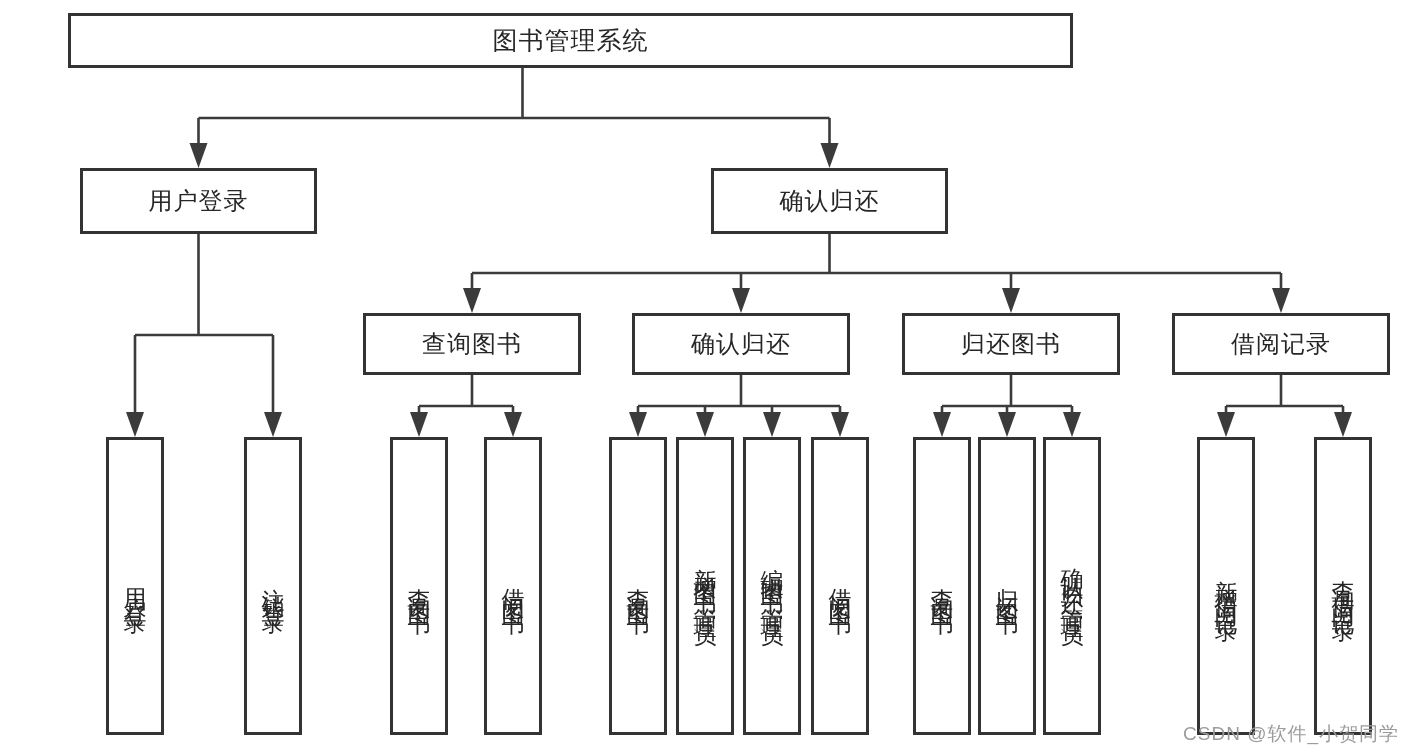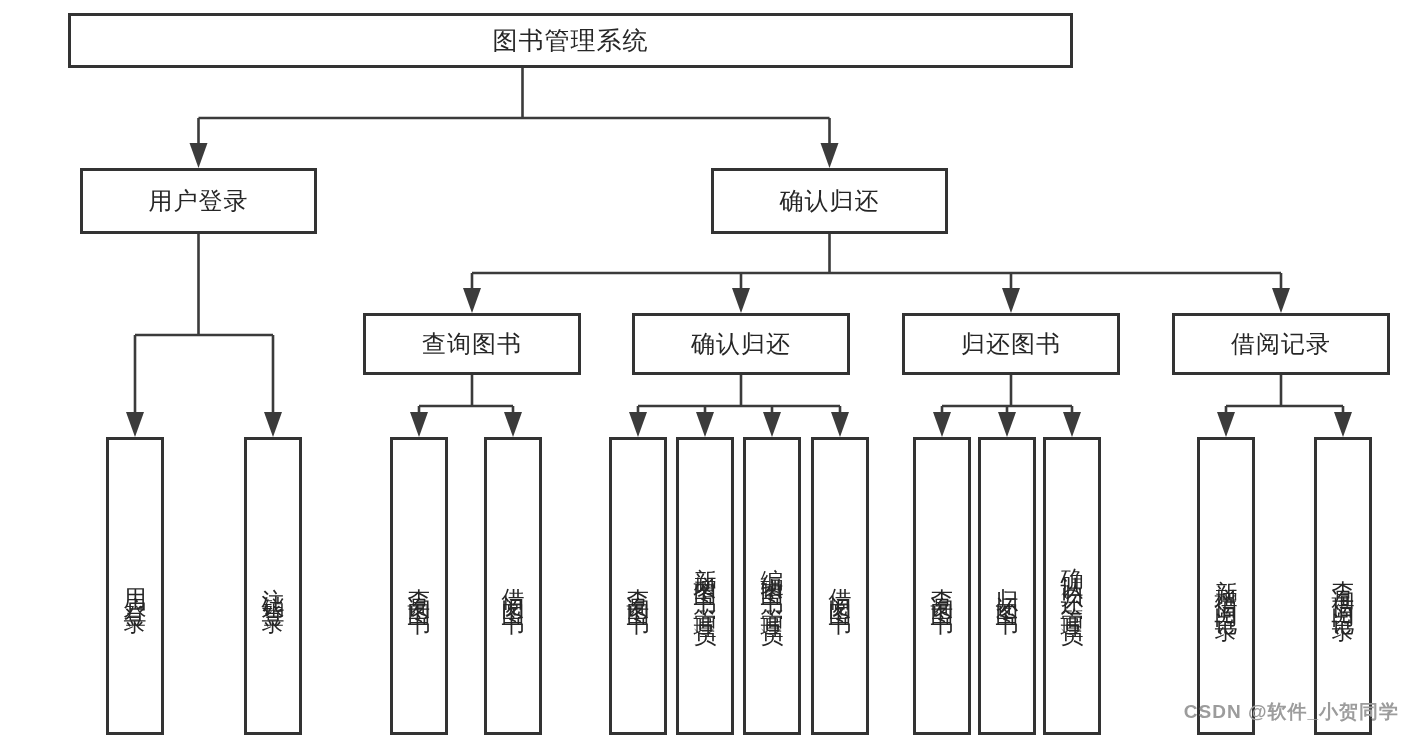"CSDN @软件_小贺同学" .watermark { bottom: 22px -> 0; font-weight: bold -> none }
